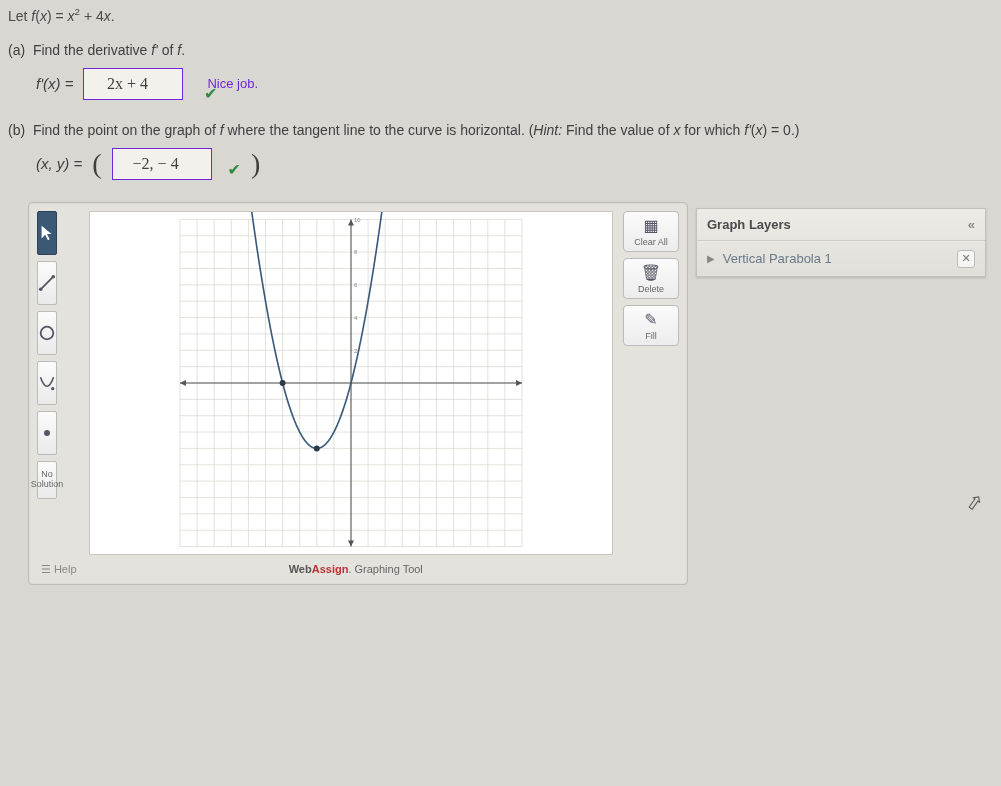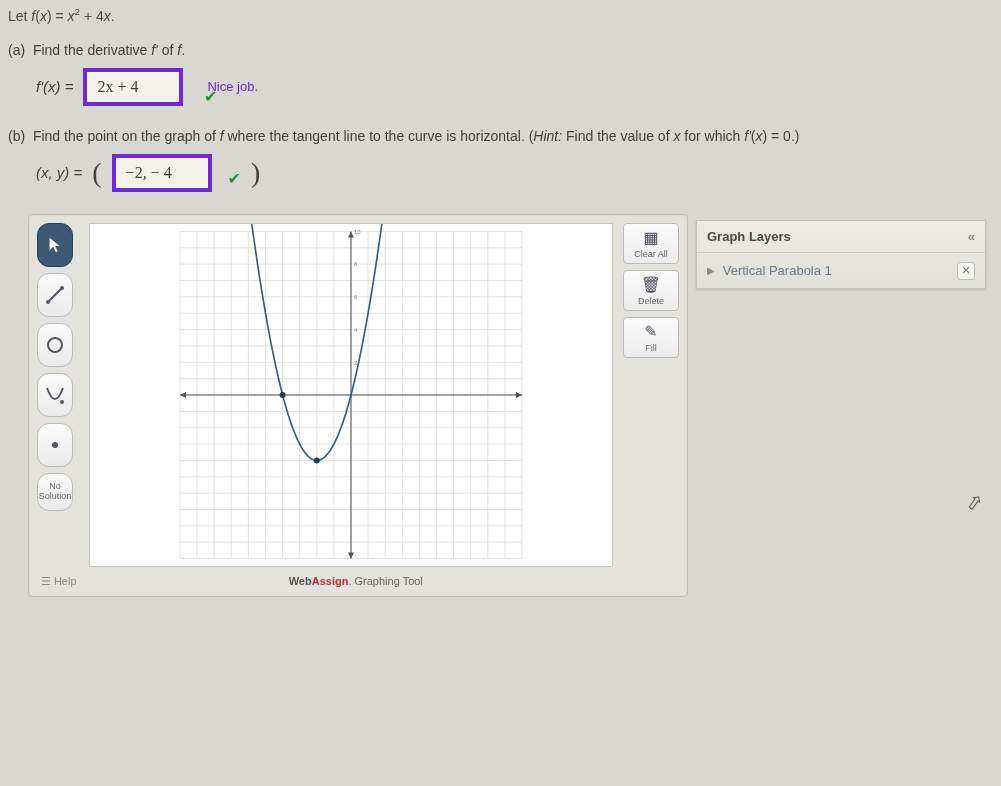"2x + 4" .answer-box { border: 4px solid #6d28d9 -> 1px solid #6d28d9; text-align: none -> center }
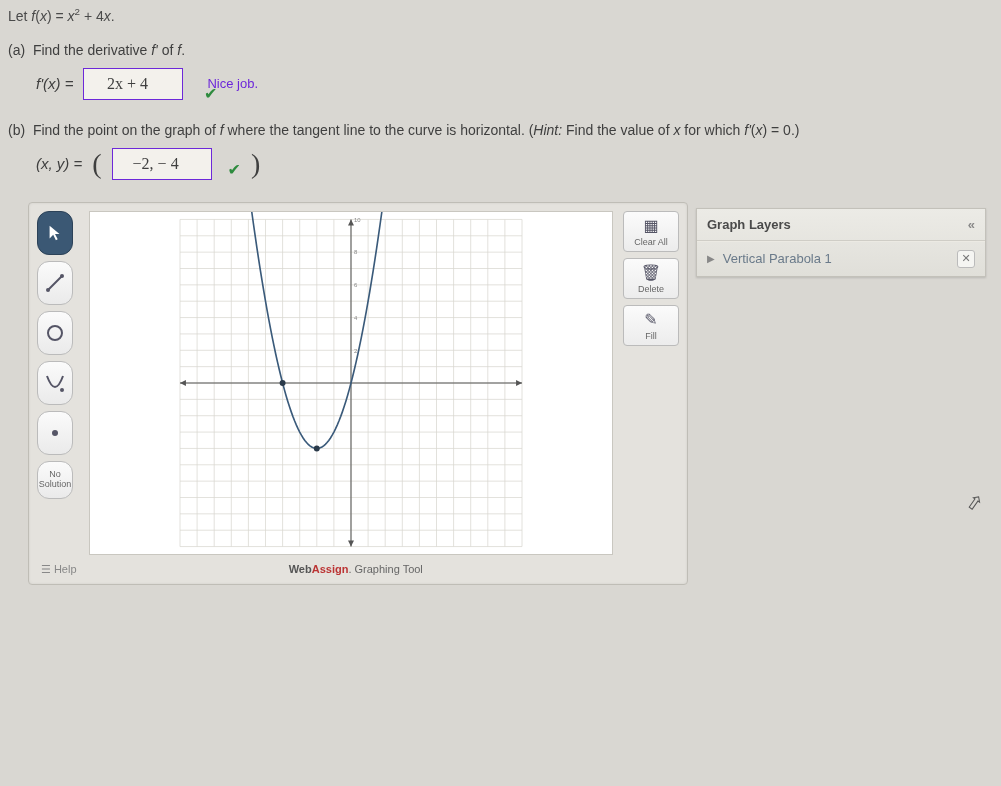"No" .pal-btn { border-radius: 12px -> 2px; width: 36px -> 20px }
